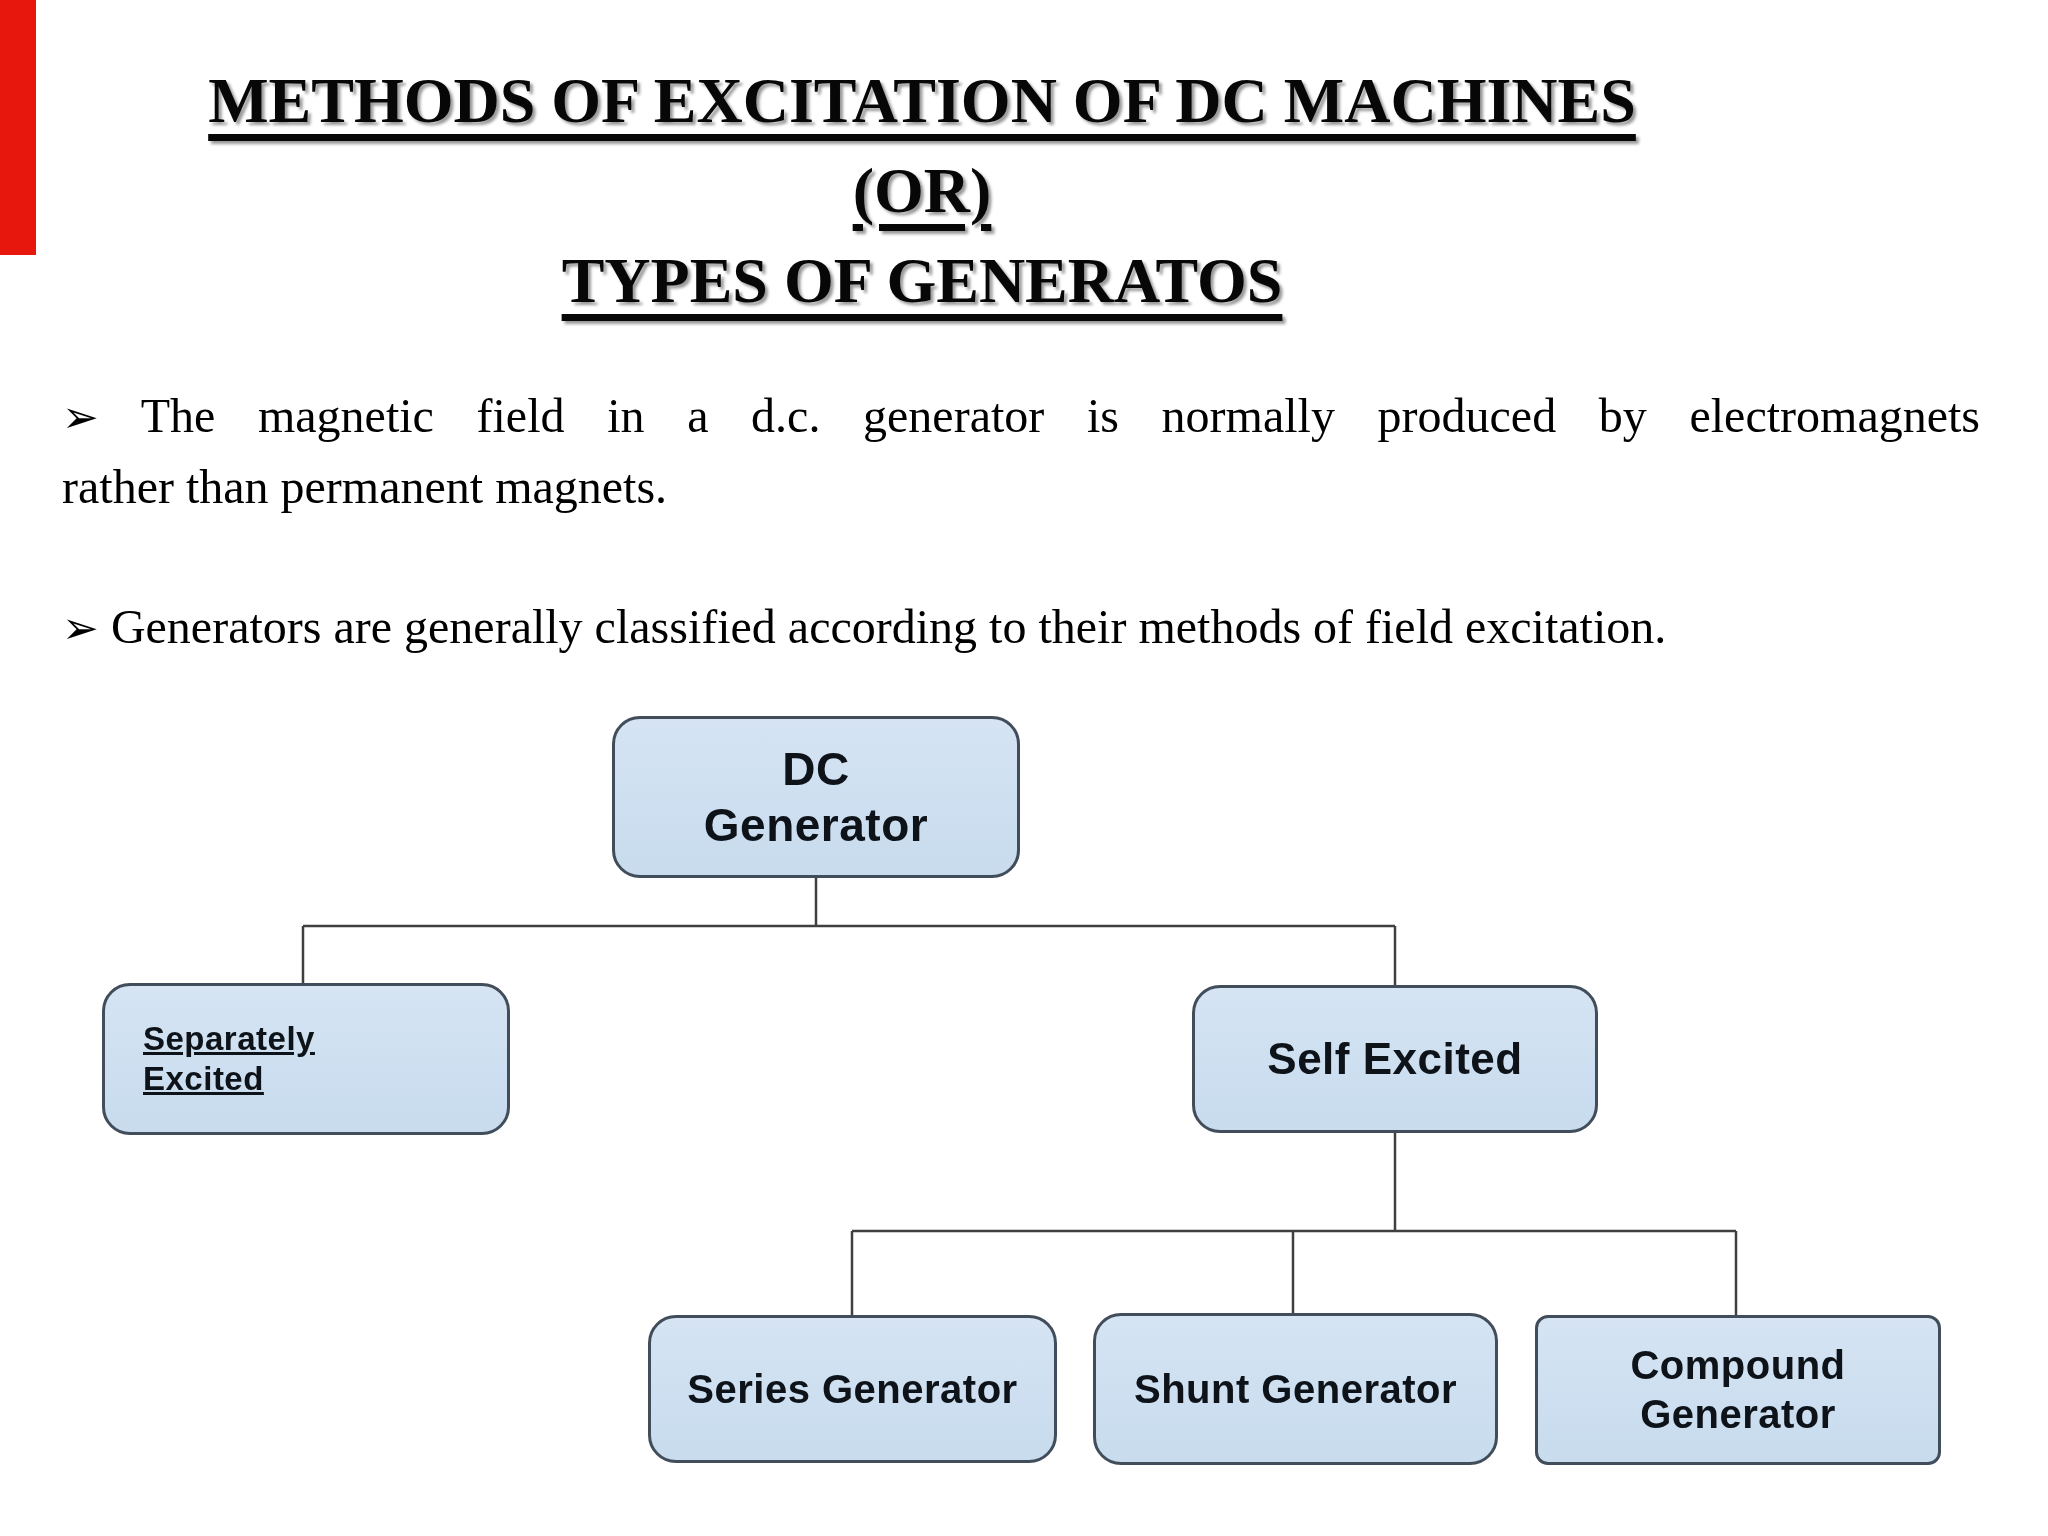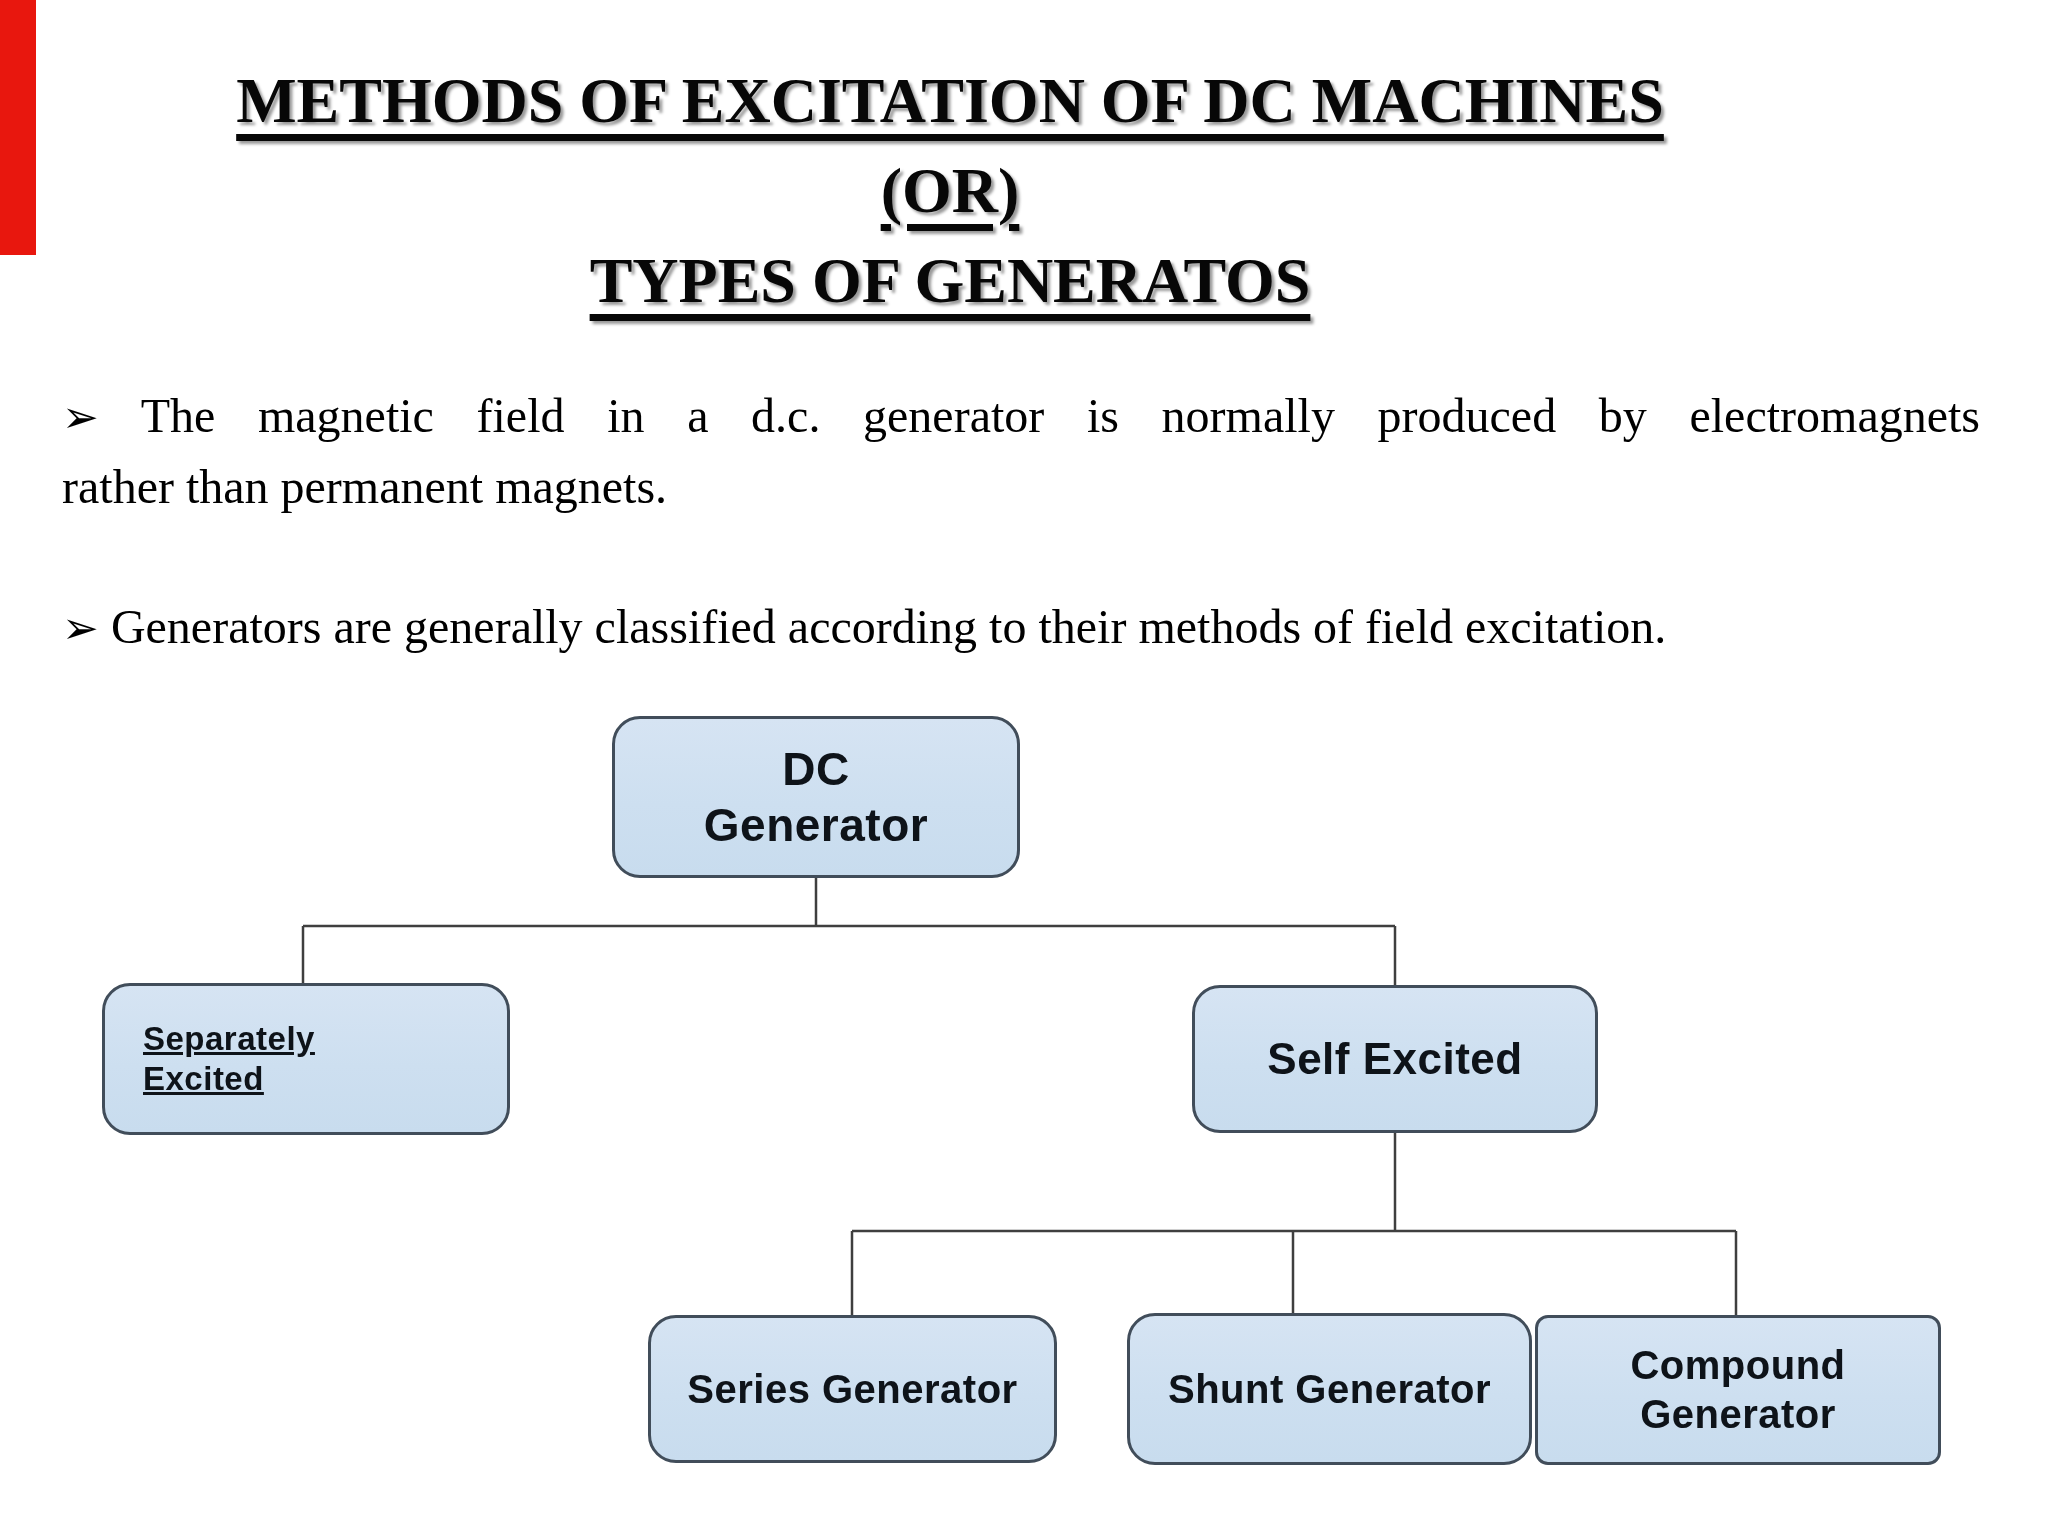"METHODS OF EXCITATION OF DC" .title { margin-left: 28px -> none }
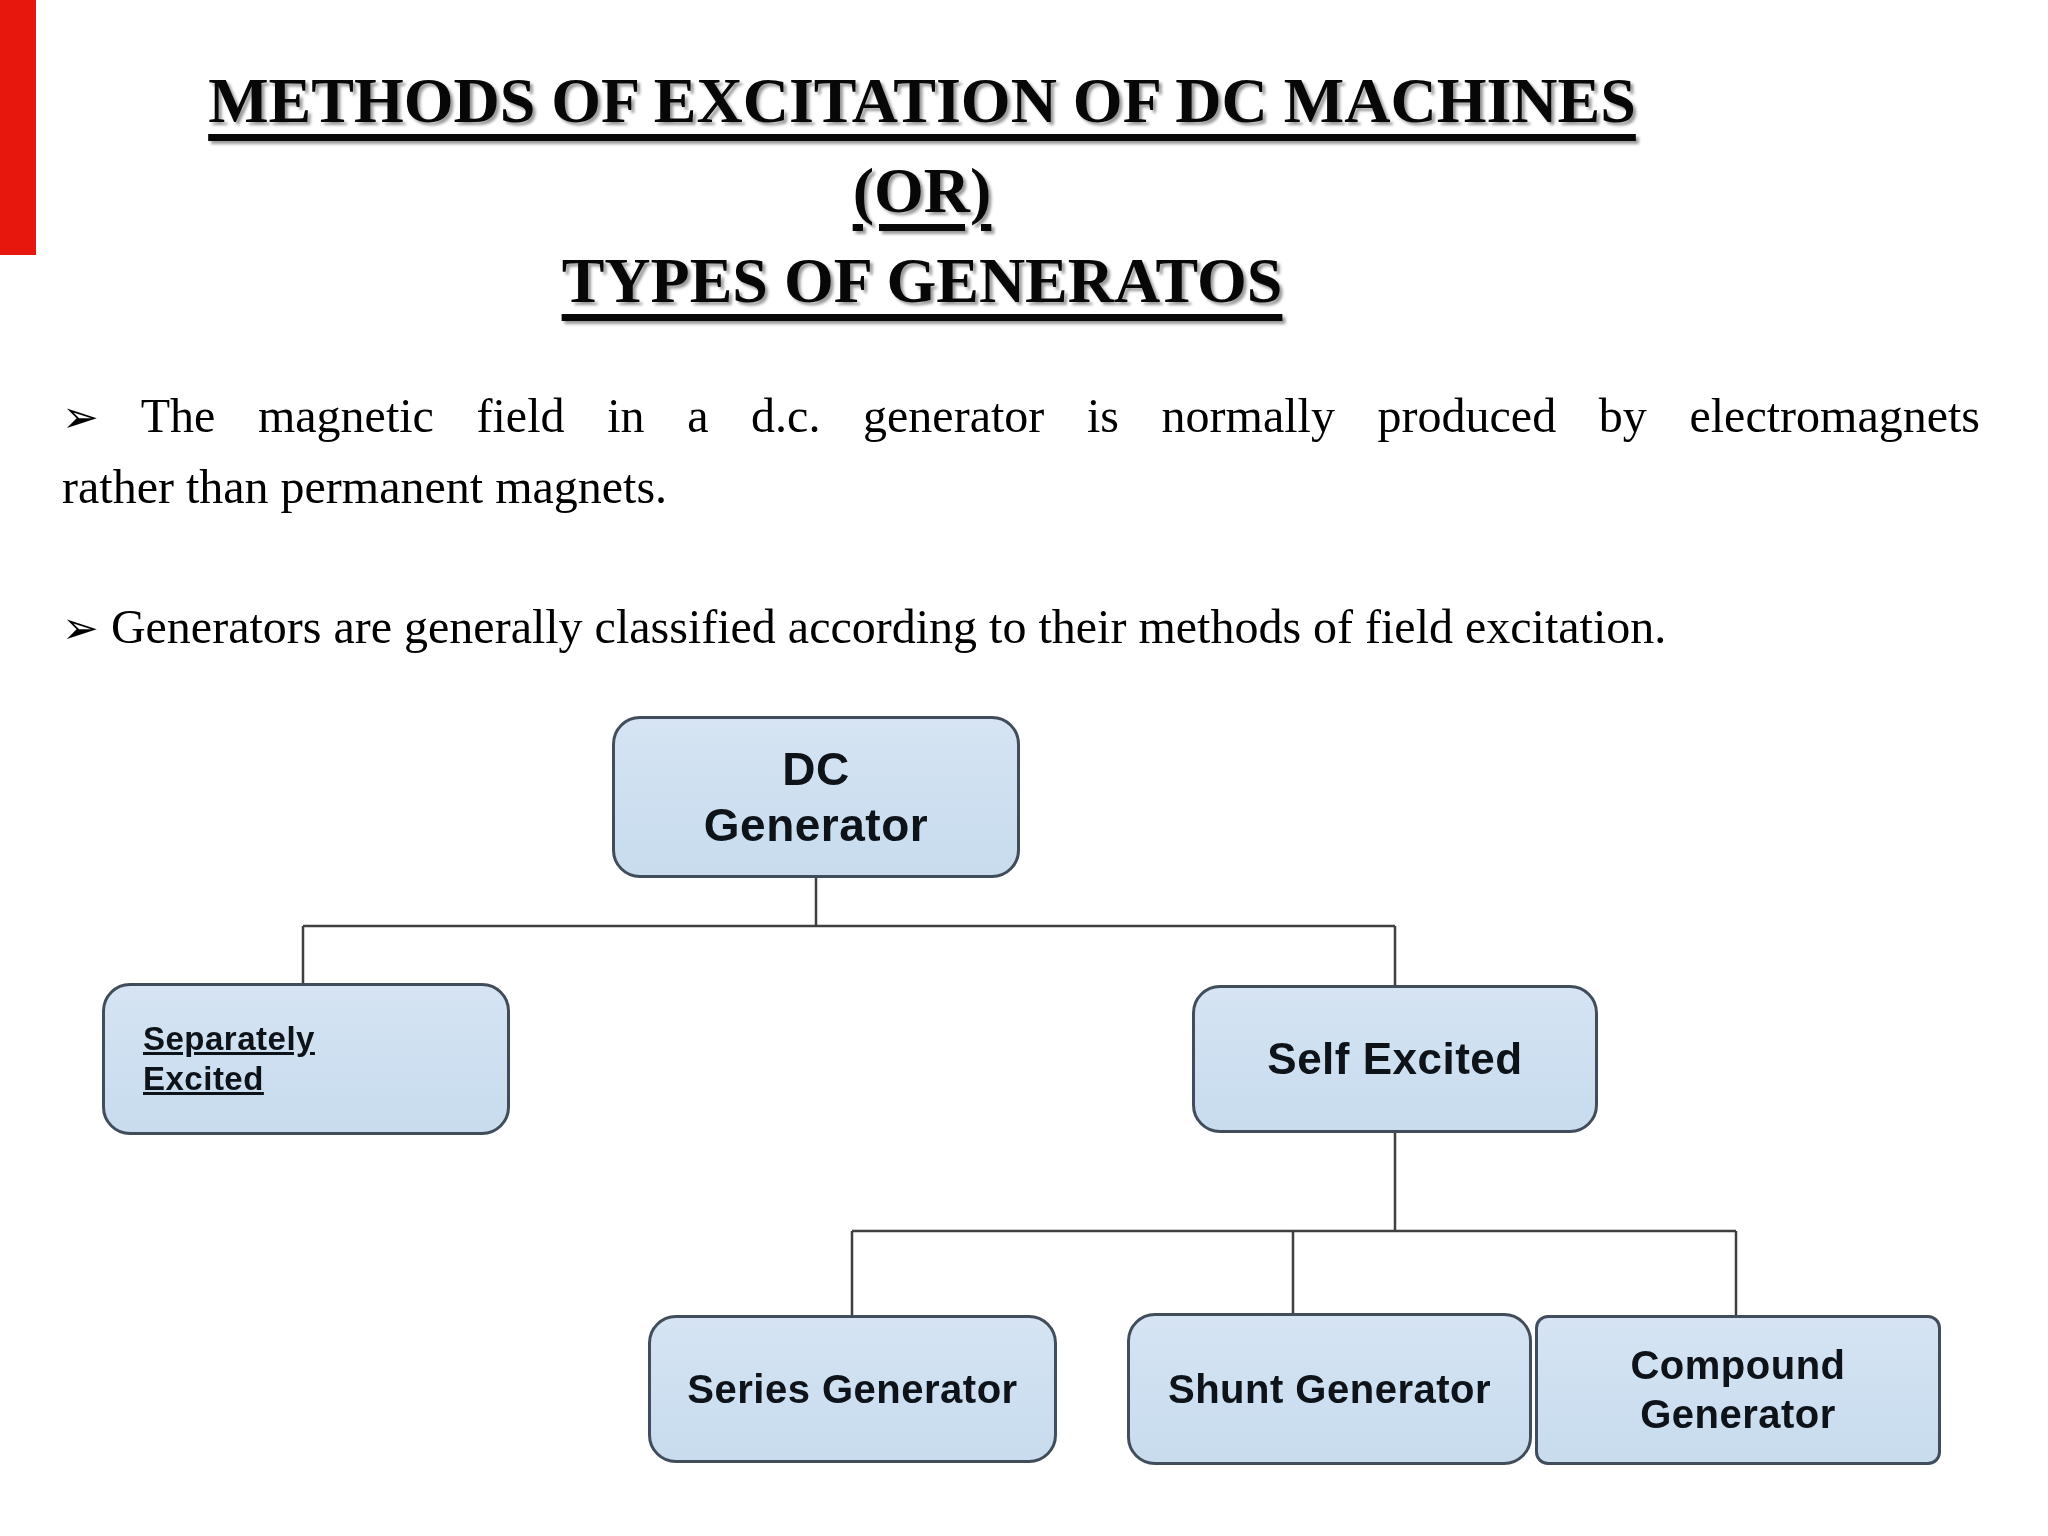"Shunt Generator" #node-shunt { margin-left: 34px -> none }
